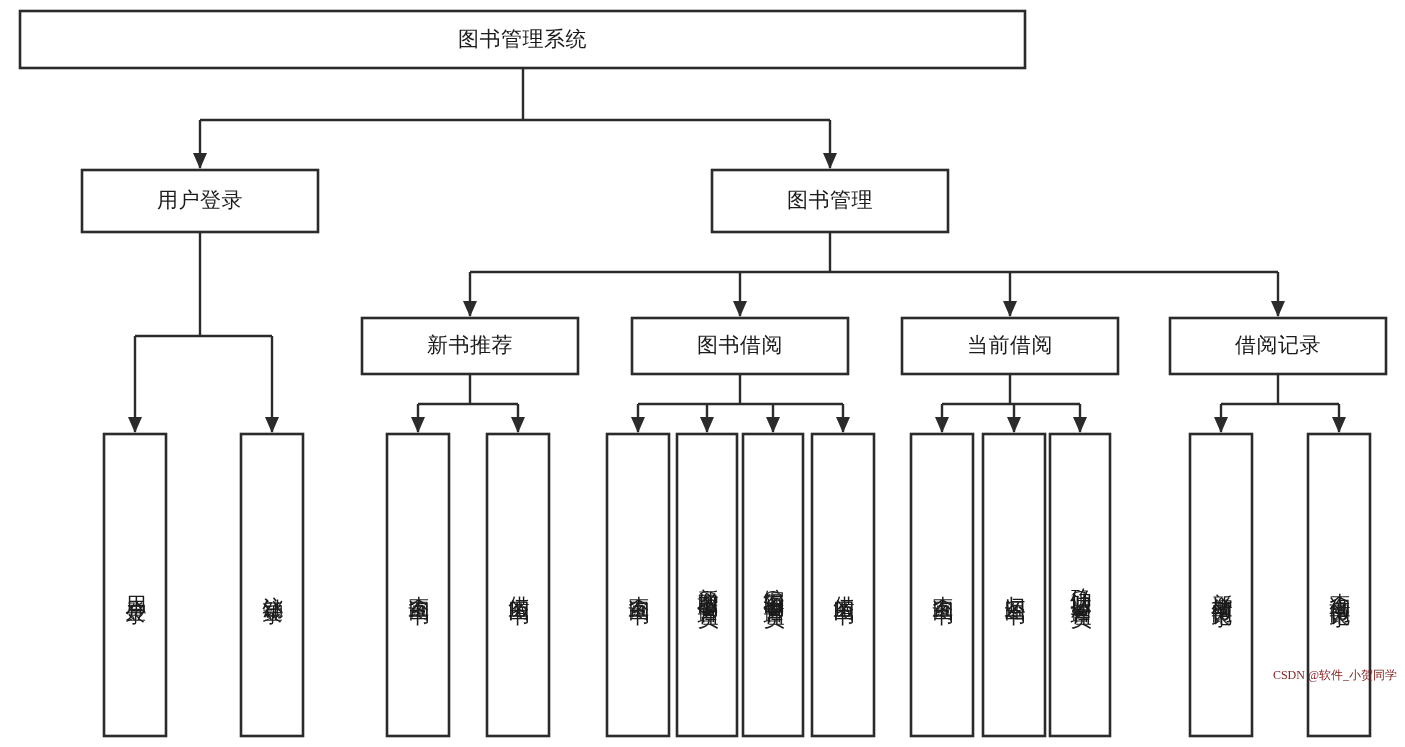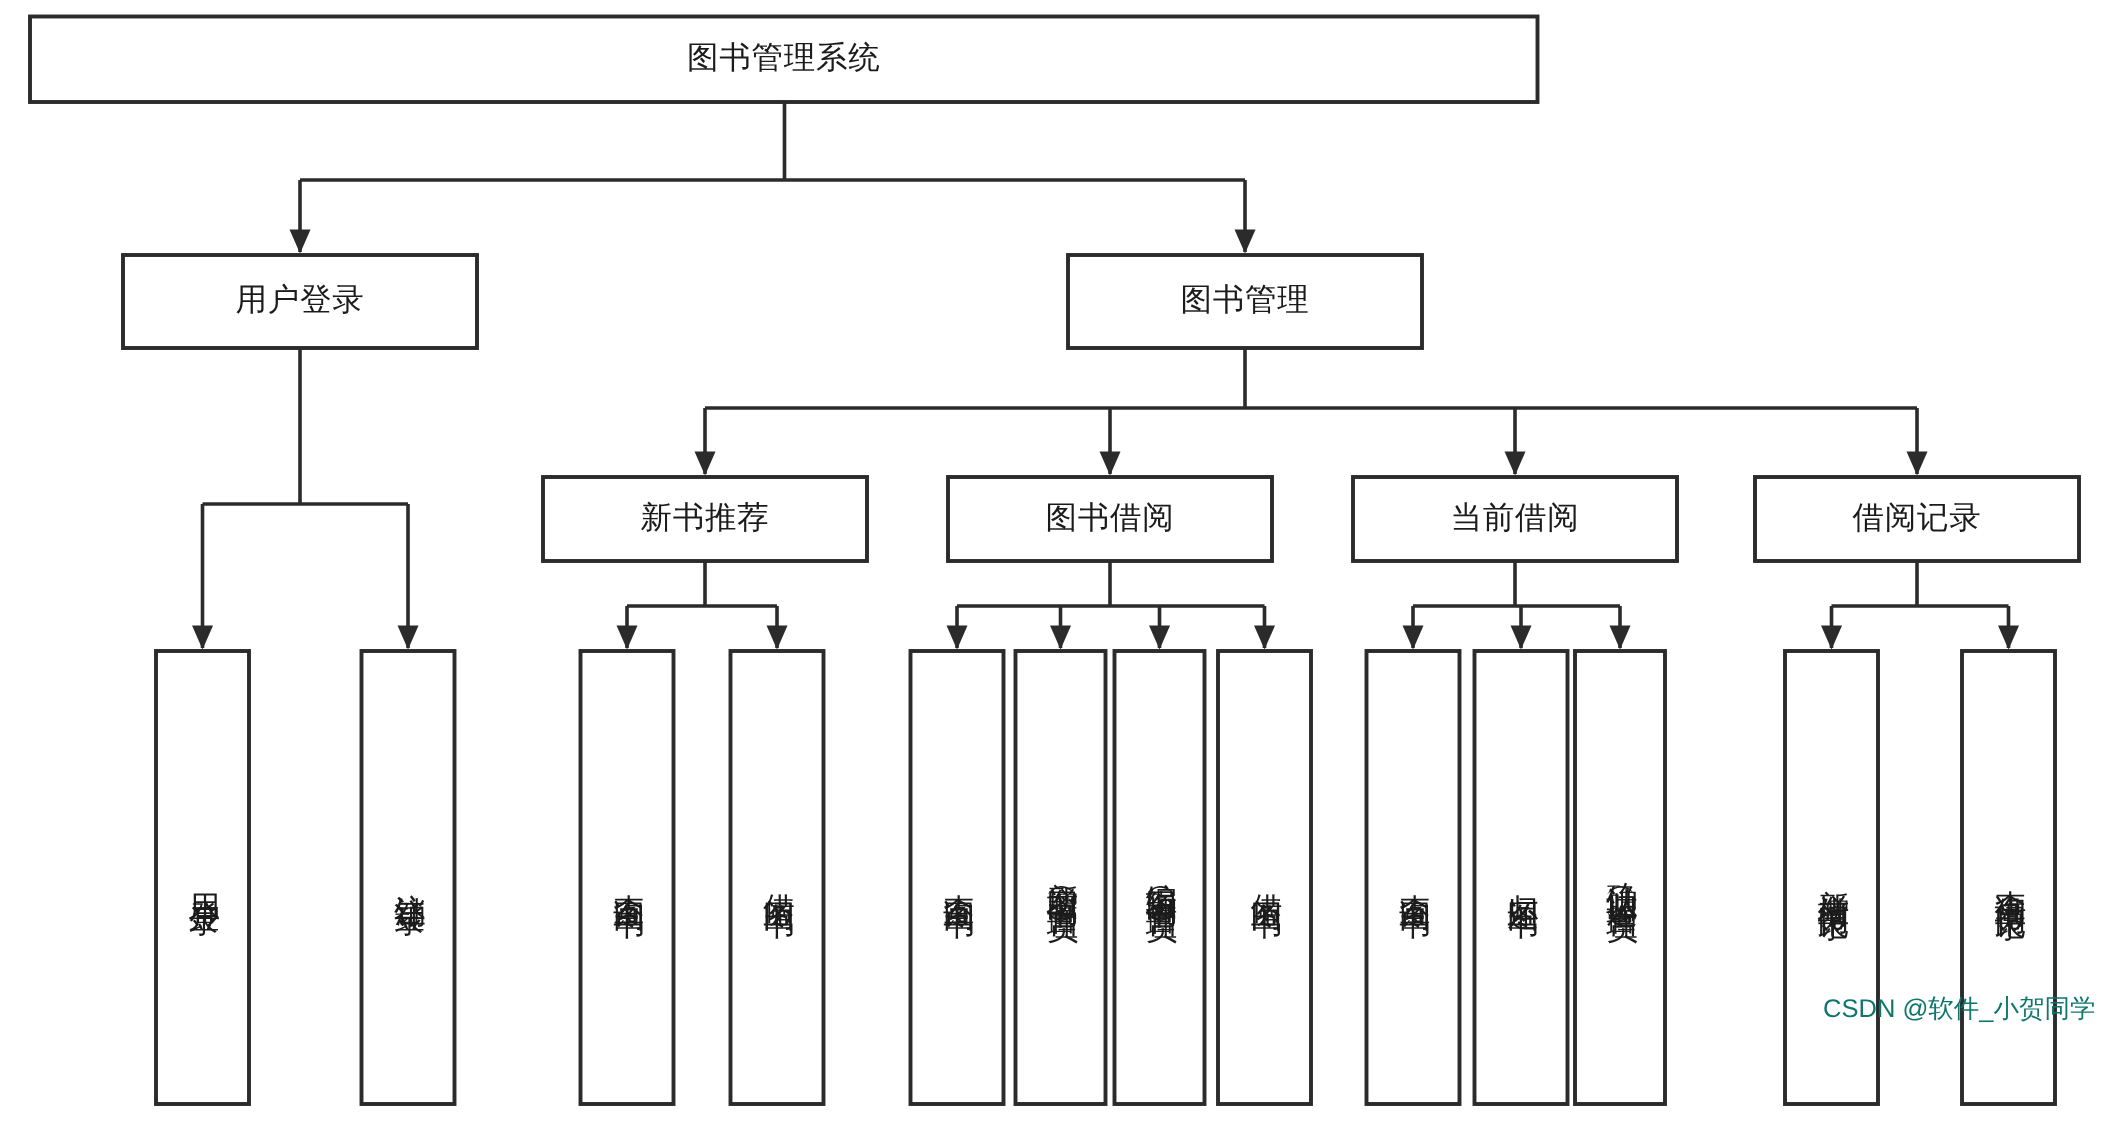"CSDN @软件_小贺同学" .watermark-text { color: #0f766e -> #7f1d1d; font-family: Liberation Sans, sans-serif -> Liberation Serif, serif; font-size: 17px -> 12px }
